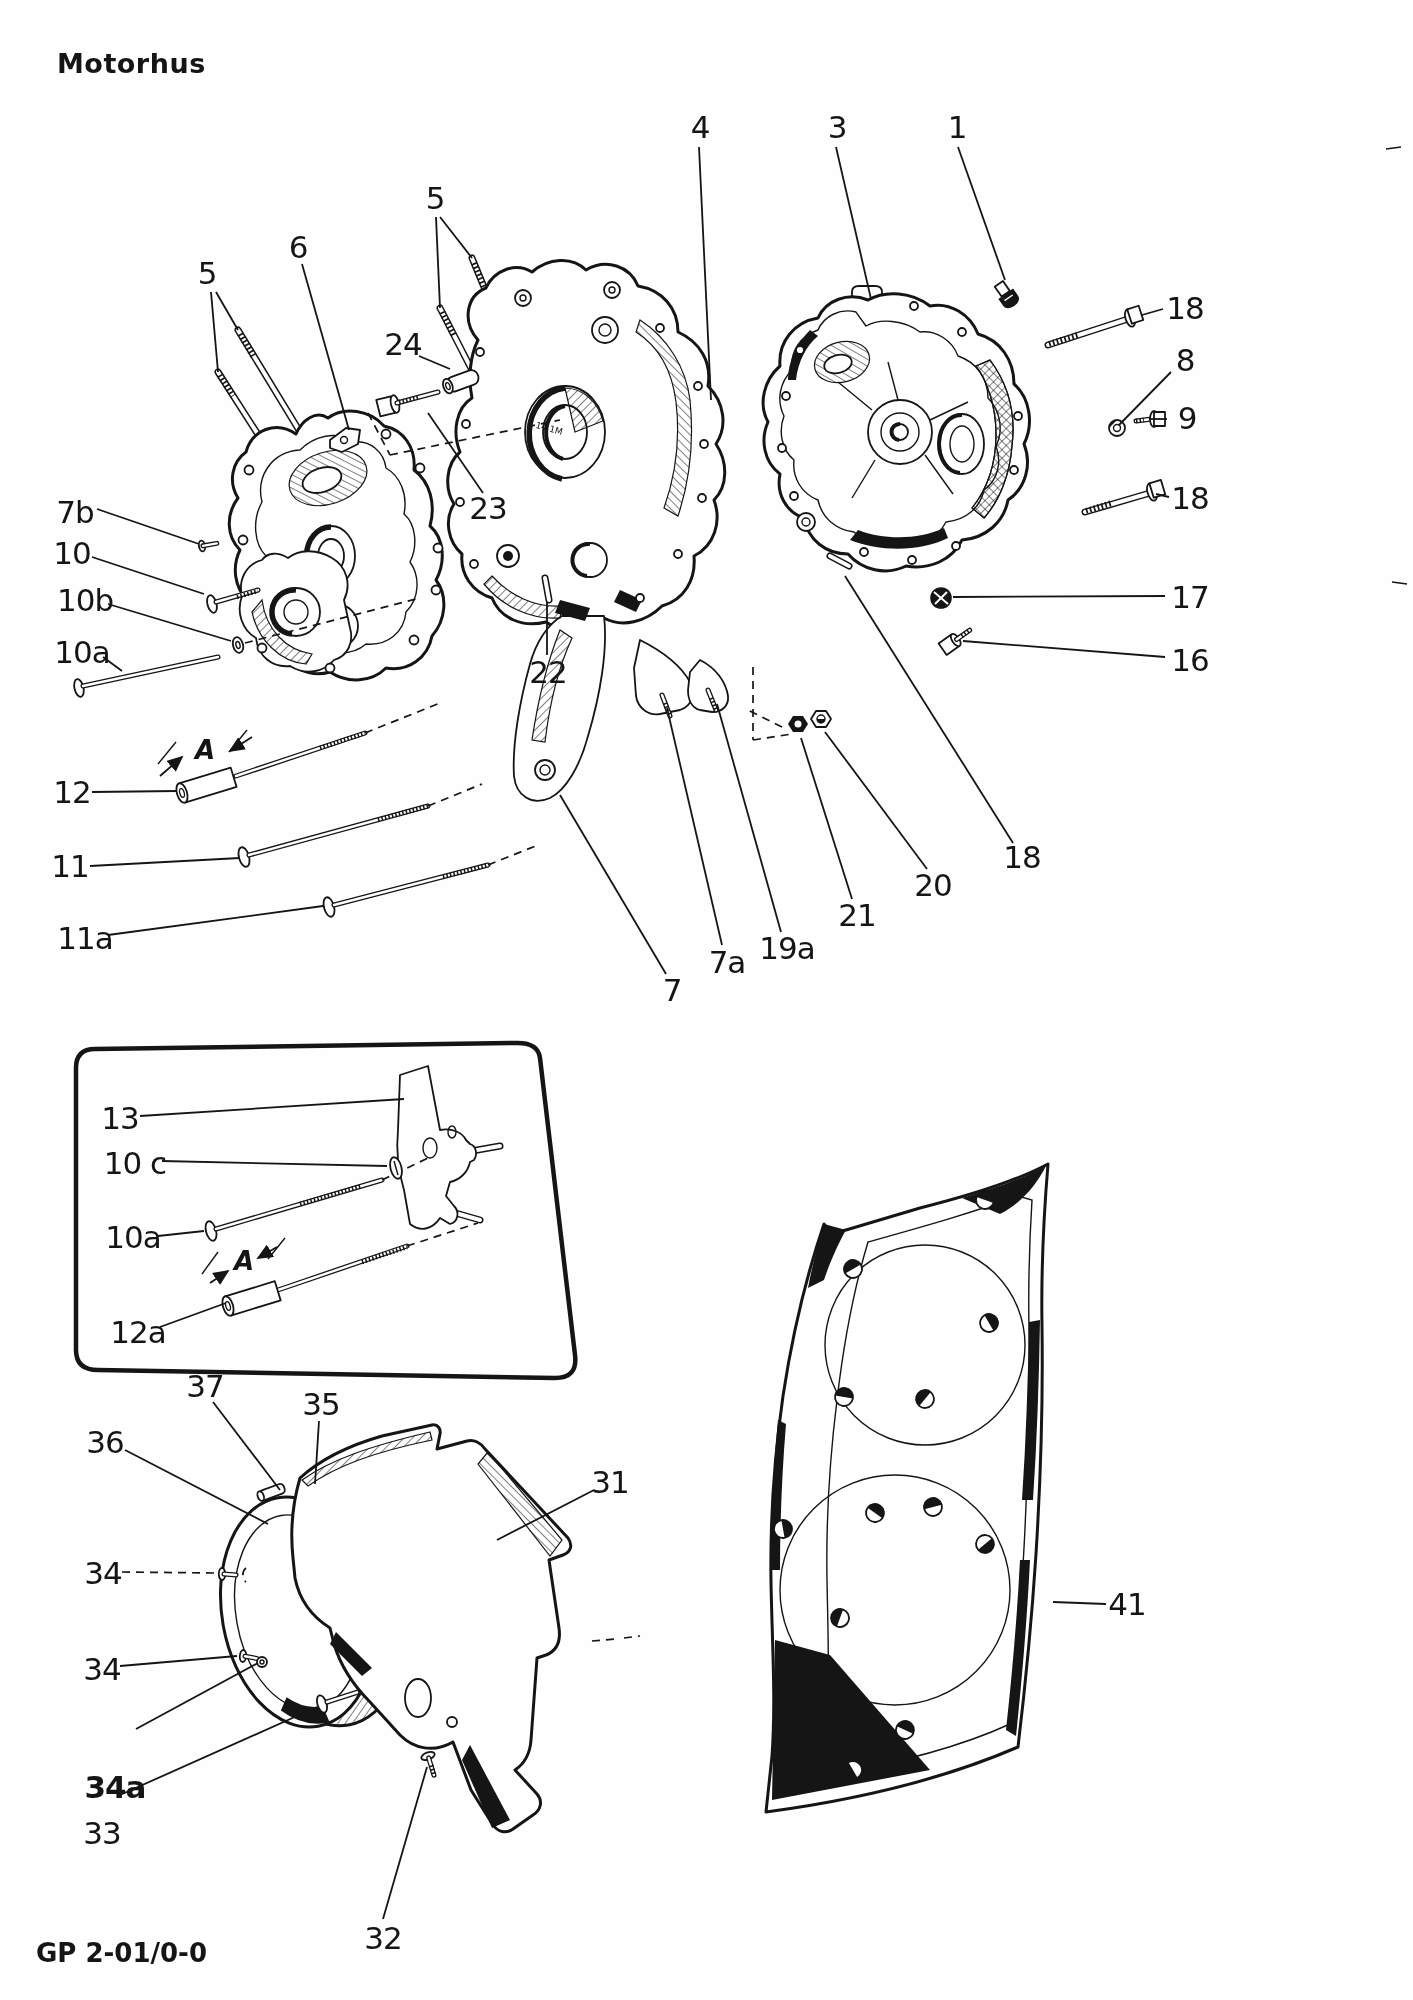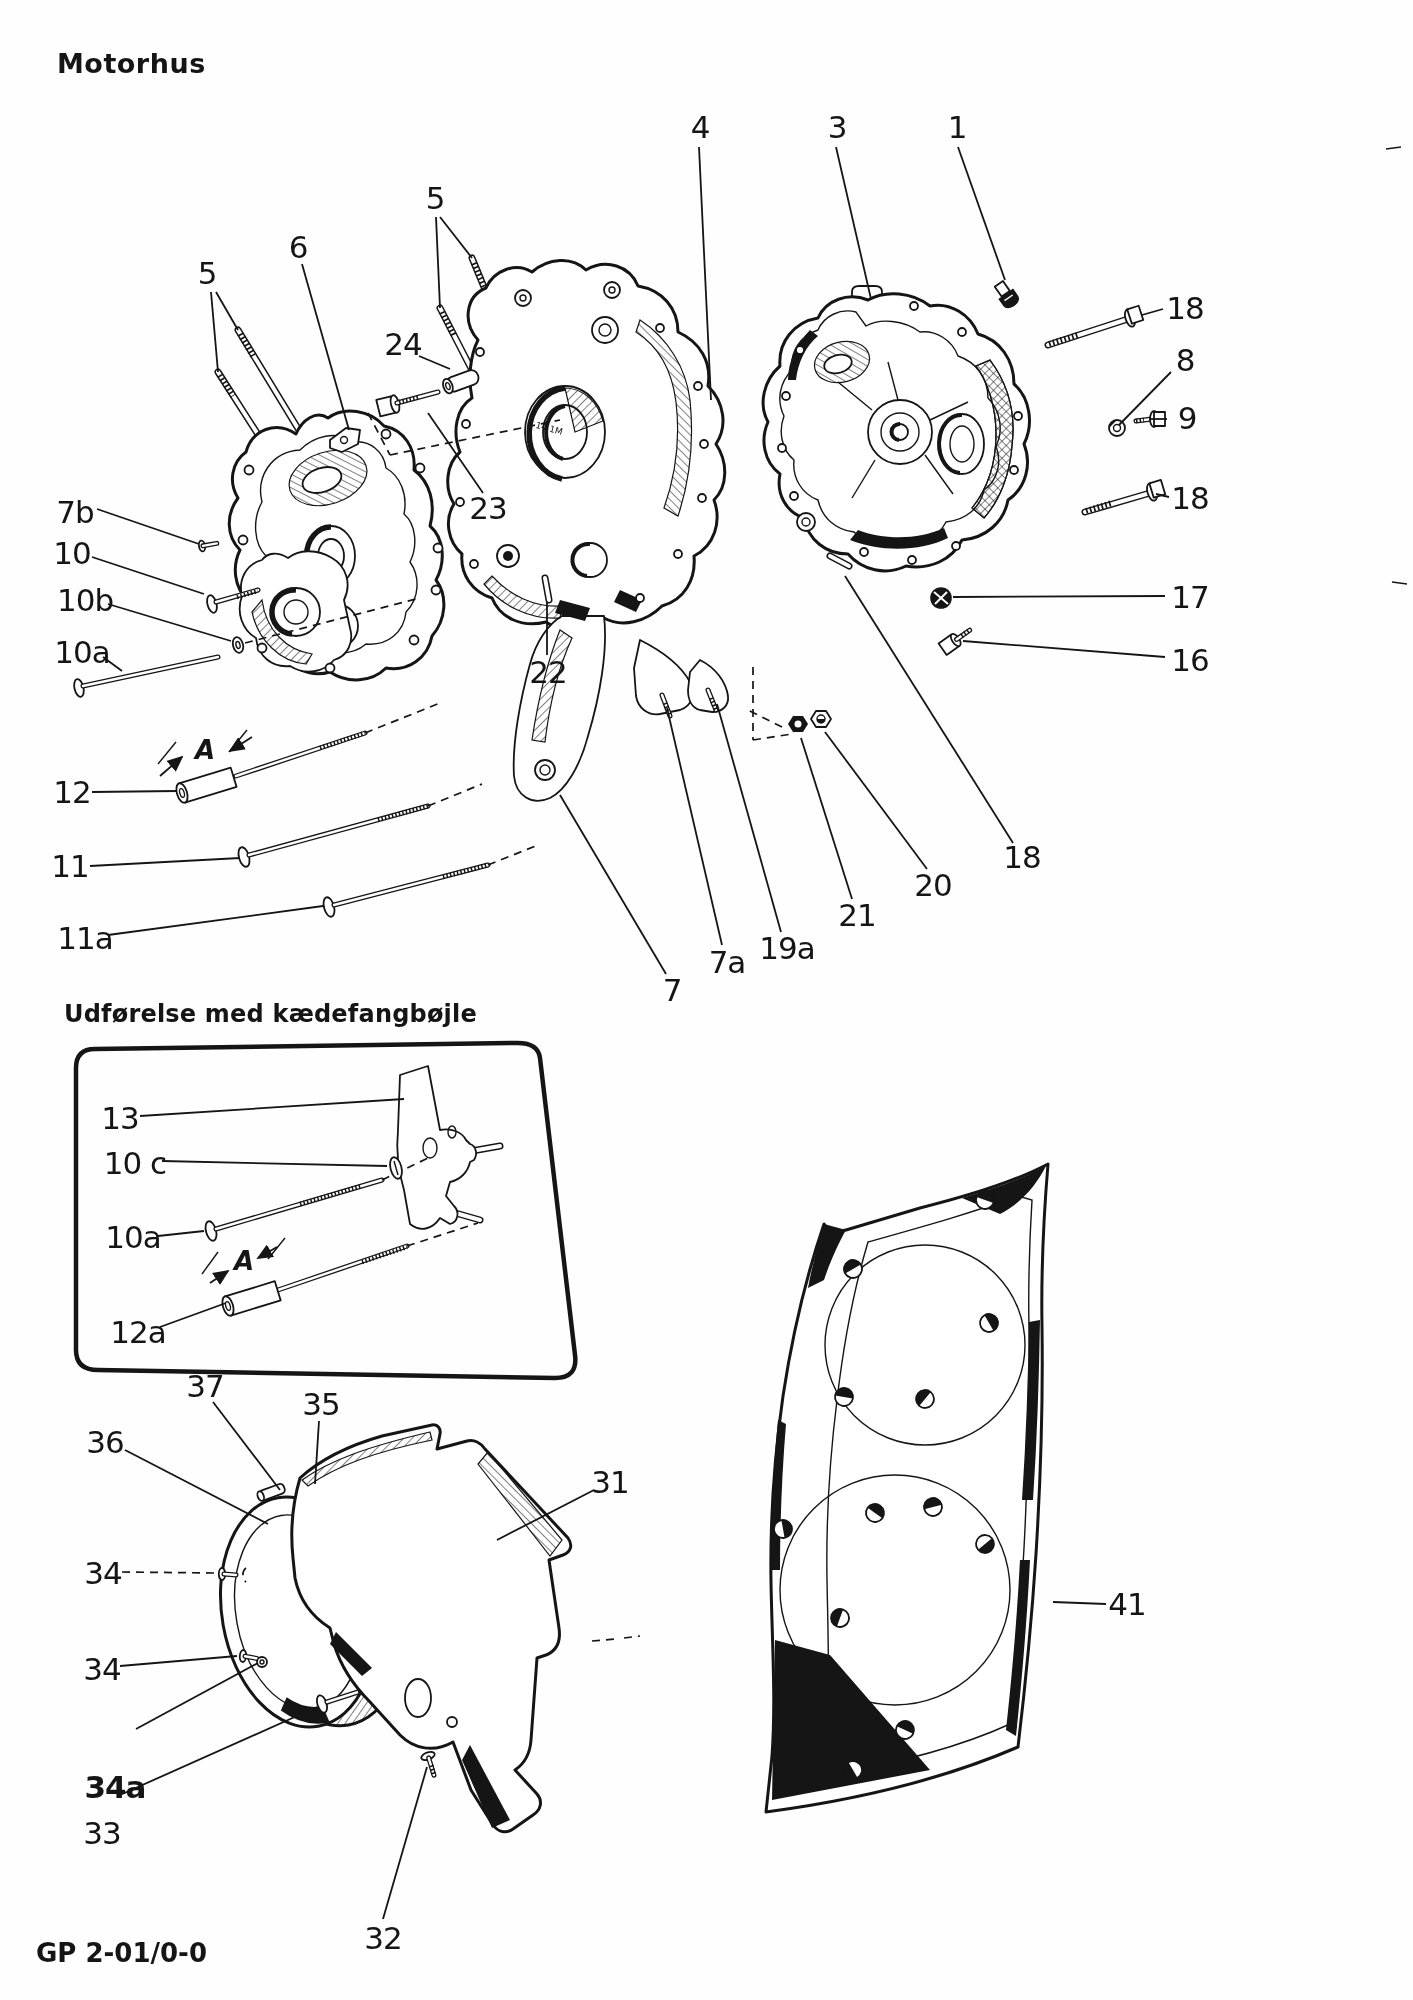"Udførelse med kædefangbøjle" div.inset-title { html: <div>Udførelse med kædefangbøjle</div> -> none }
